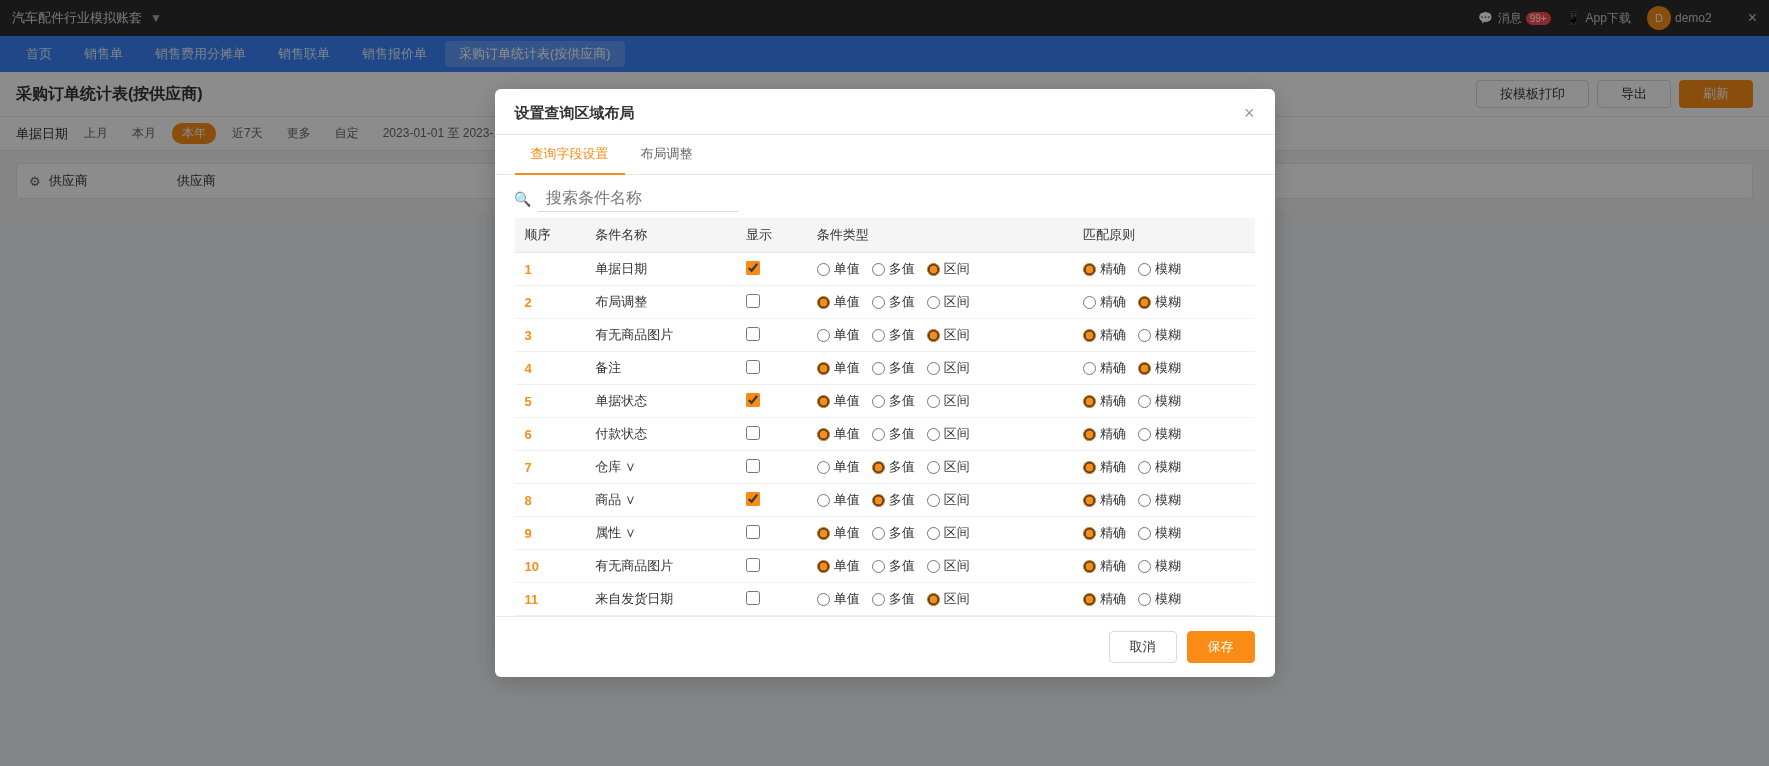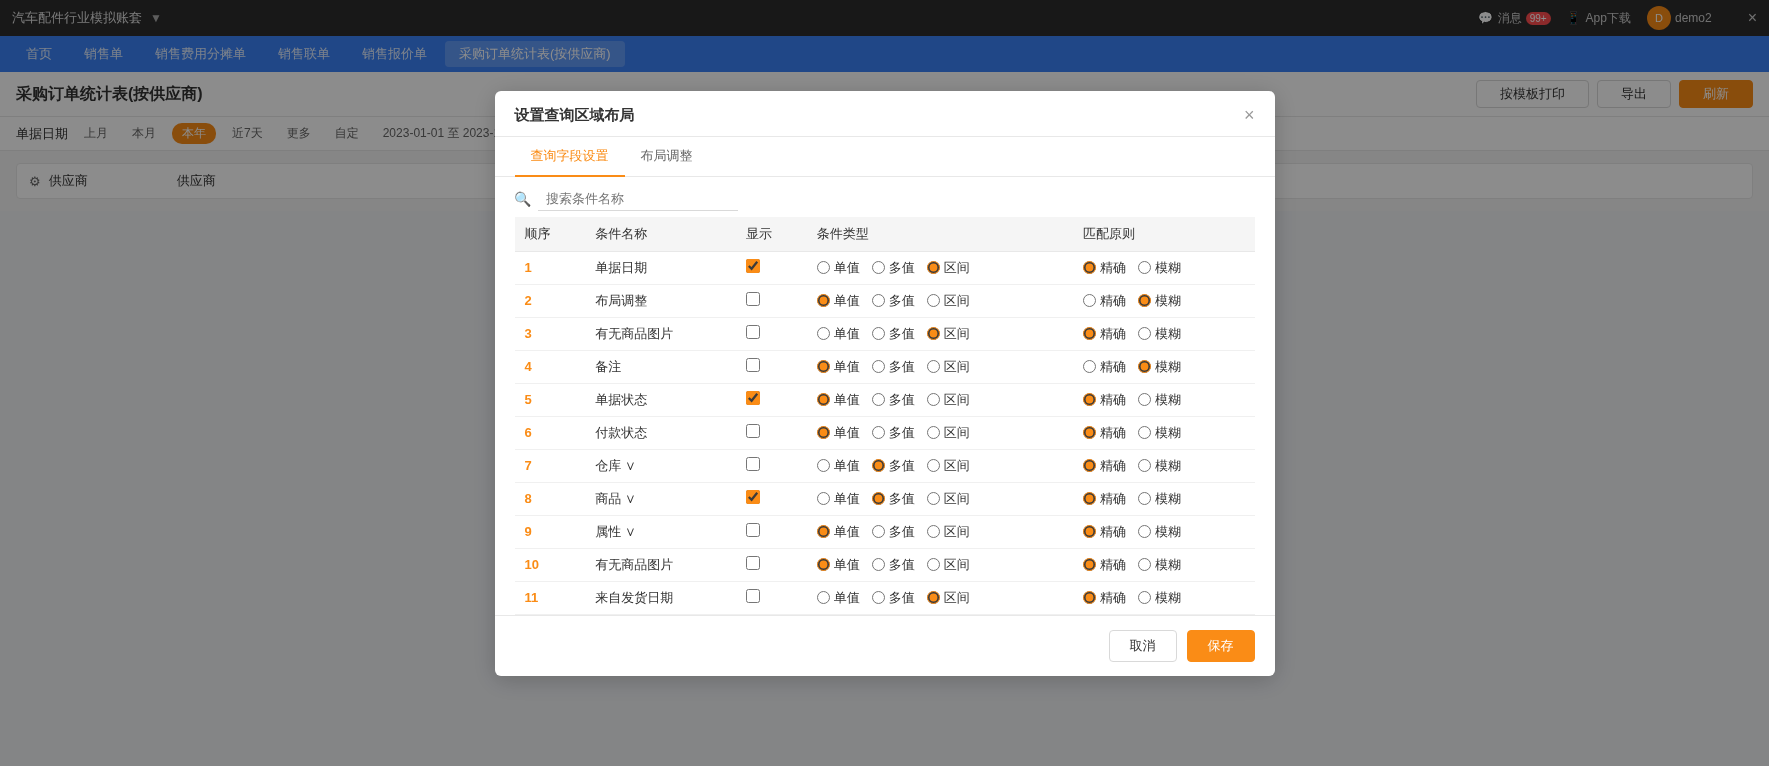"搜索条件名称" .modal-search input { font-size: 13px -> 16px }
